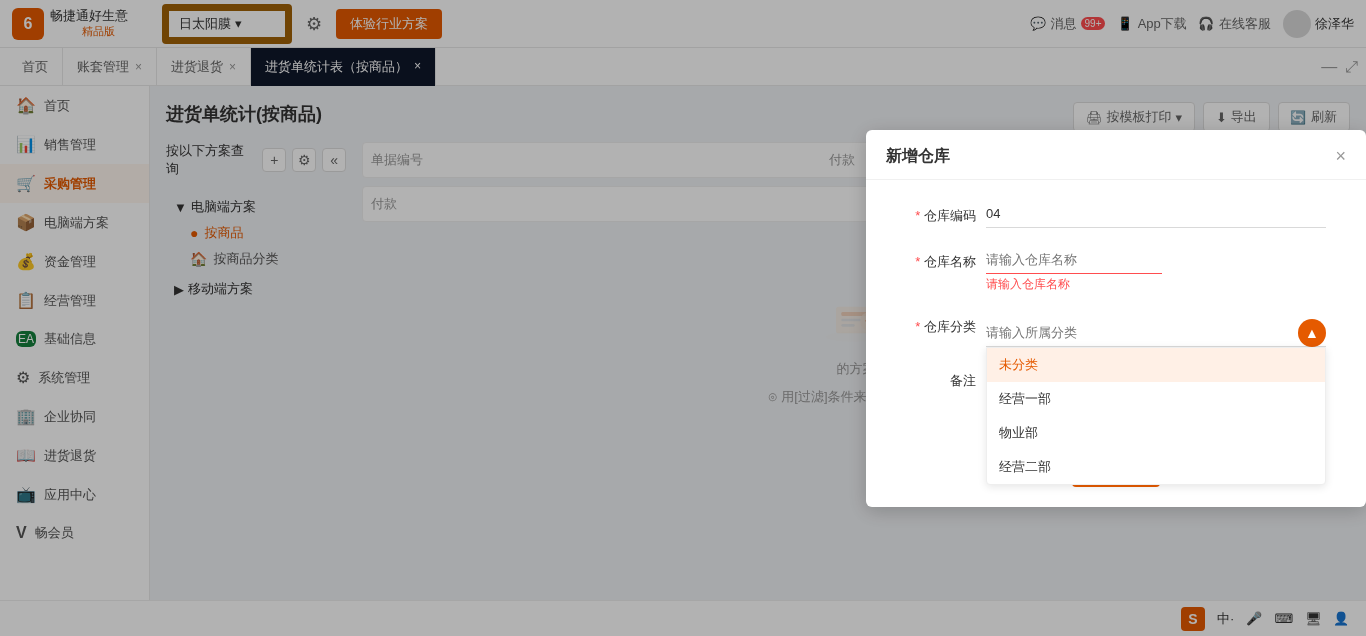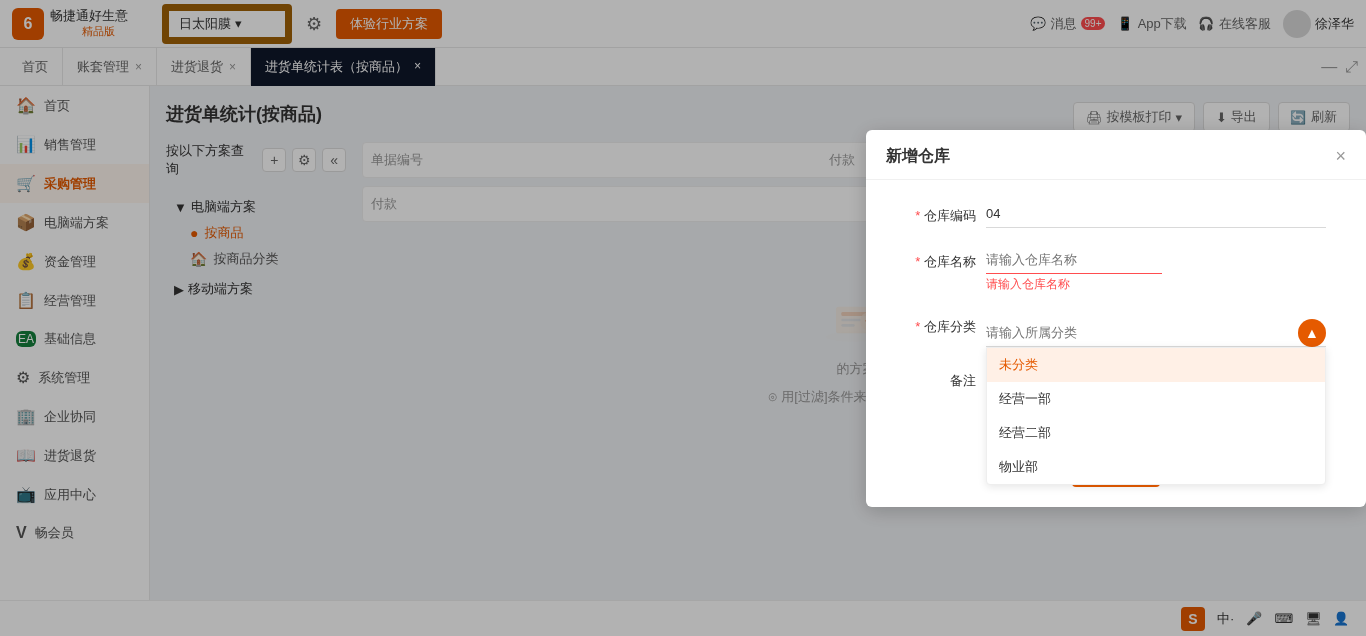"经营二部" div.dropdown-item { order: before "物业部" -> after "物业部" }
